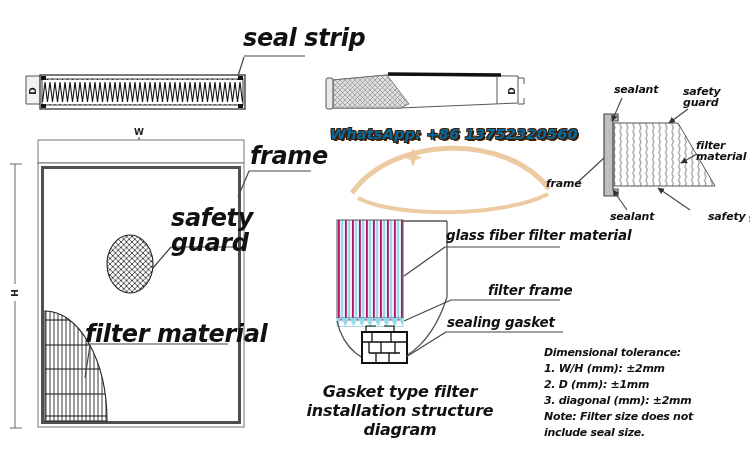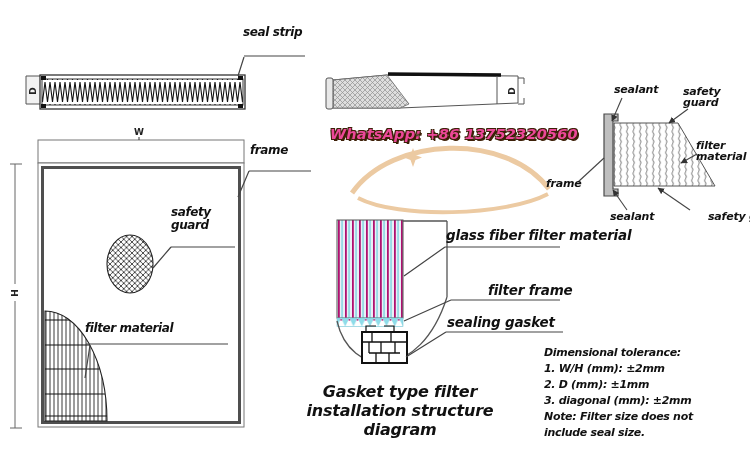"seal strip" .big { font-size: 12px -> 24px }
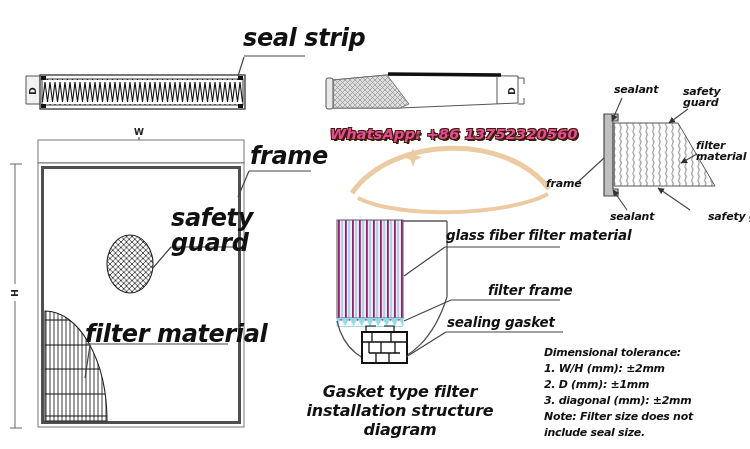"WhatsApp: +86 13752320560" #whatsapp { color: #ec4899 -> #0369a1 }
